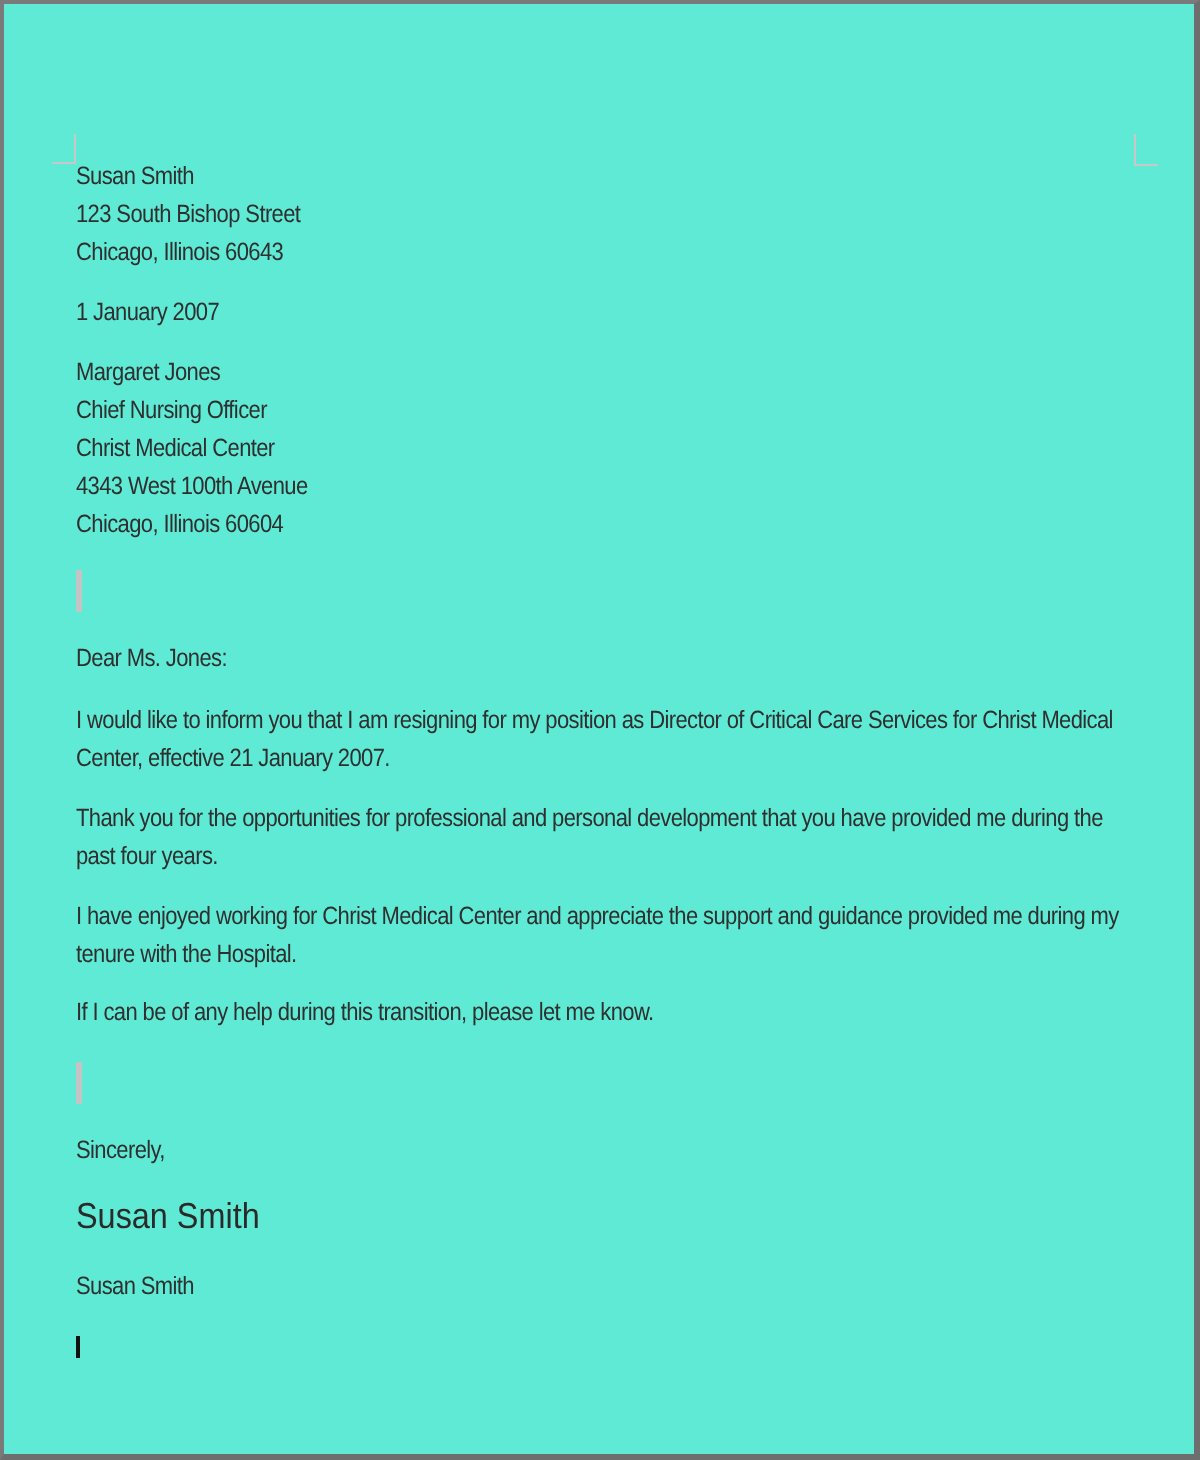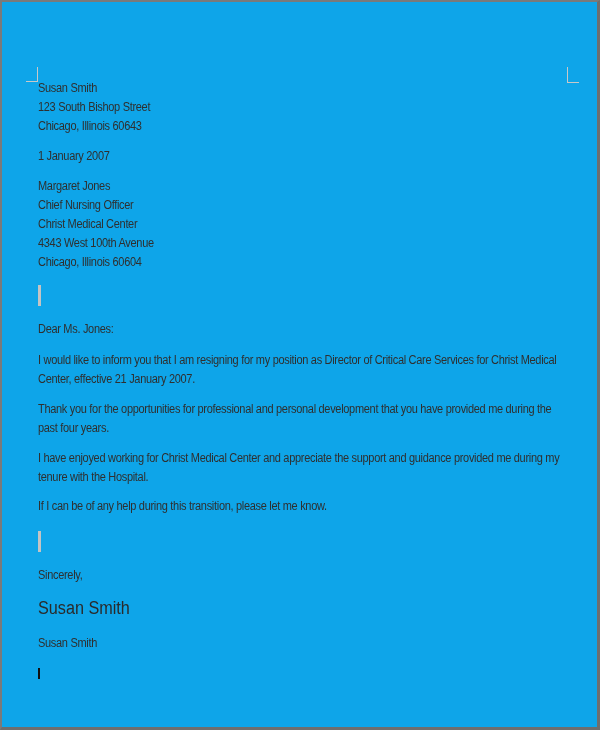"Susan Smith" .page { background: #0ea5e9 -> #5eead4 }
